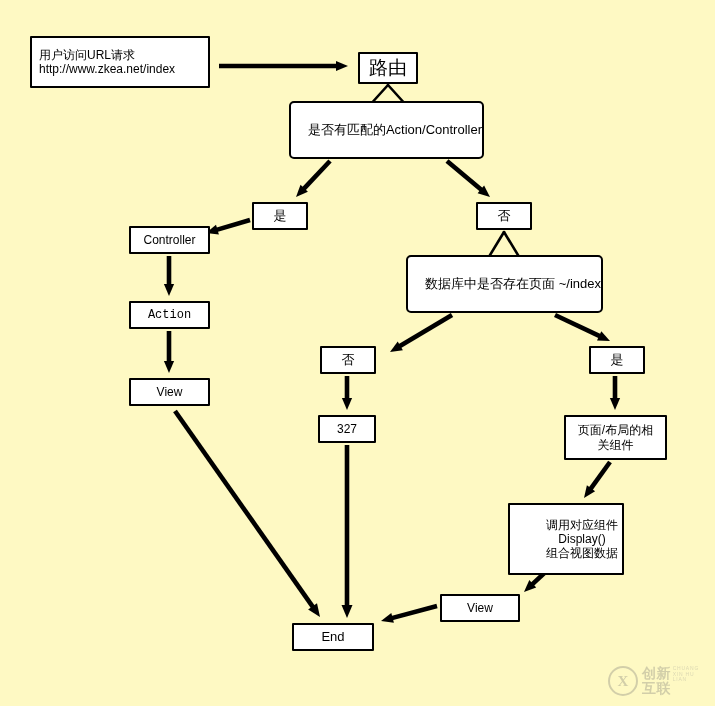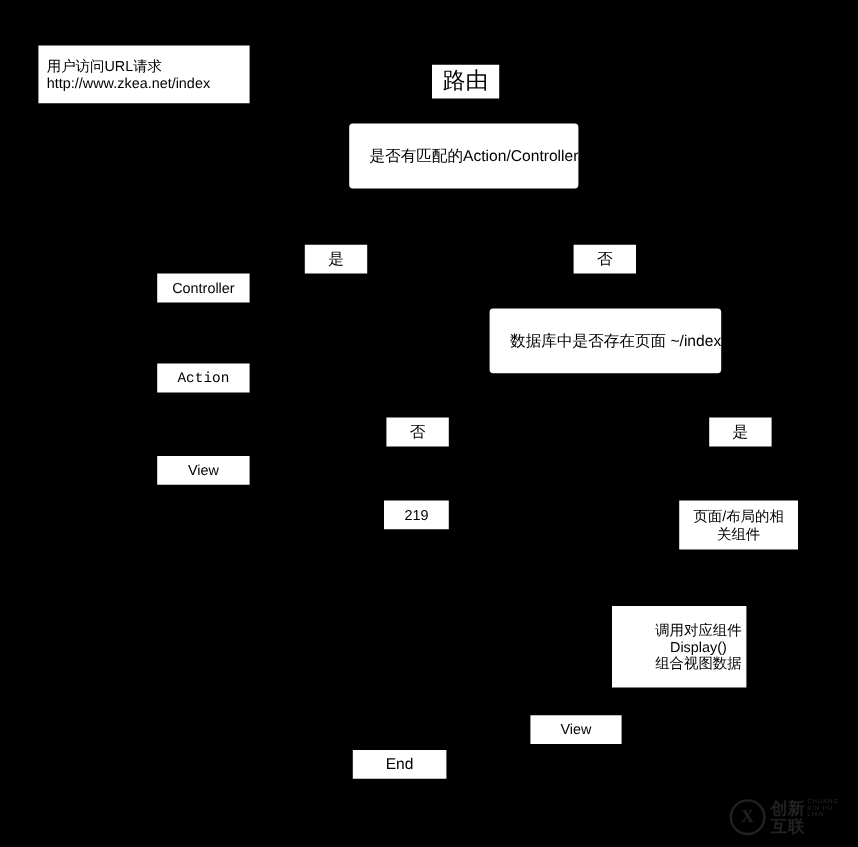"用户访问URL请求" #canvas { background: #000000 -> #fef9c3 }
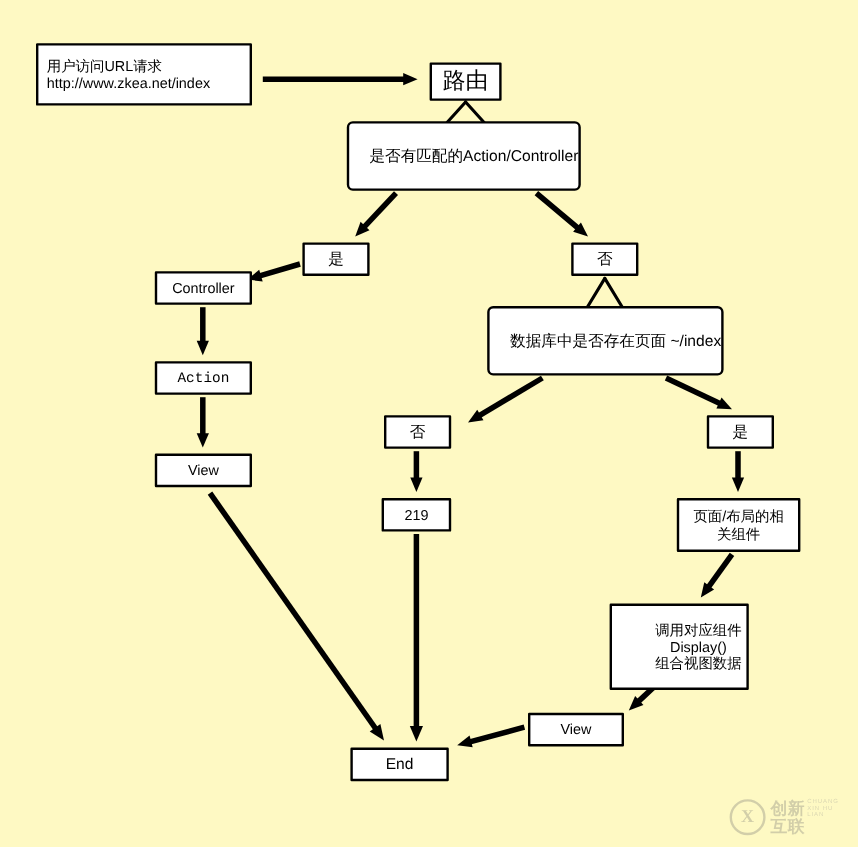"219" span.ln { text: 219 -> 327 }
